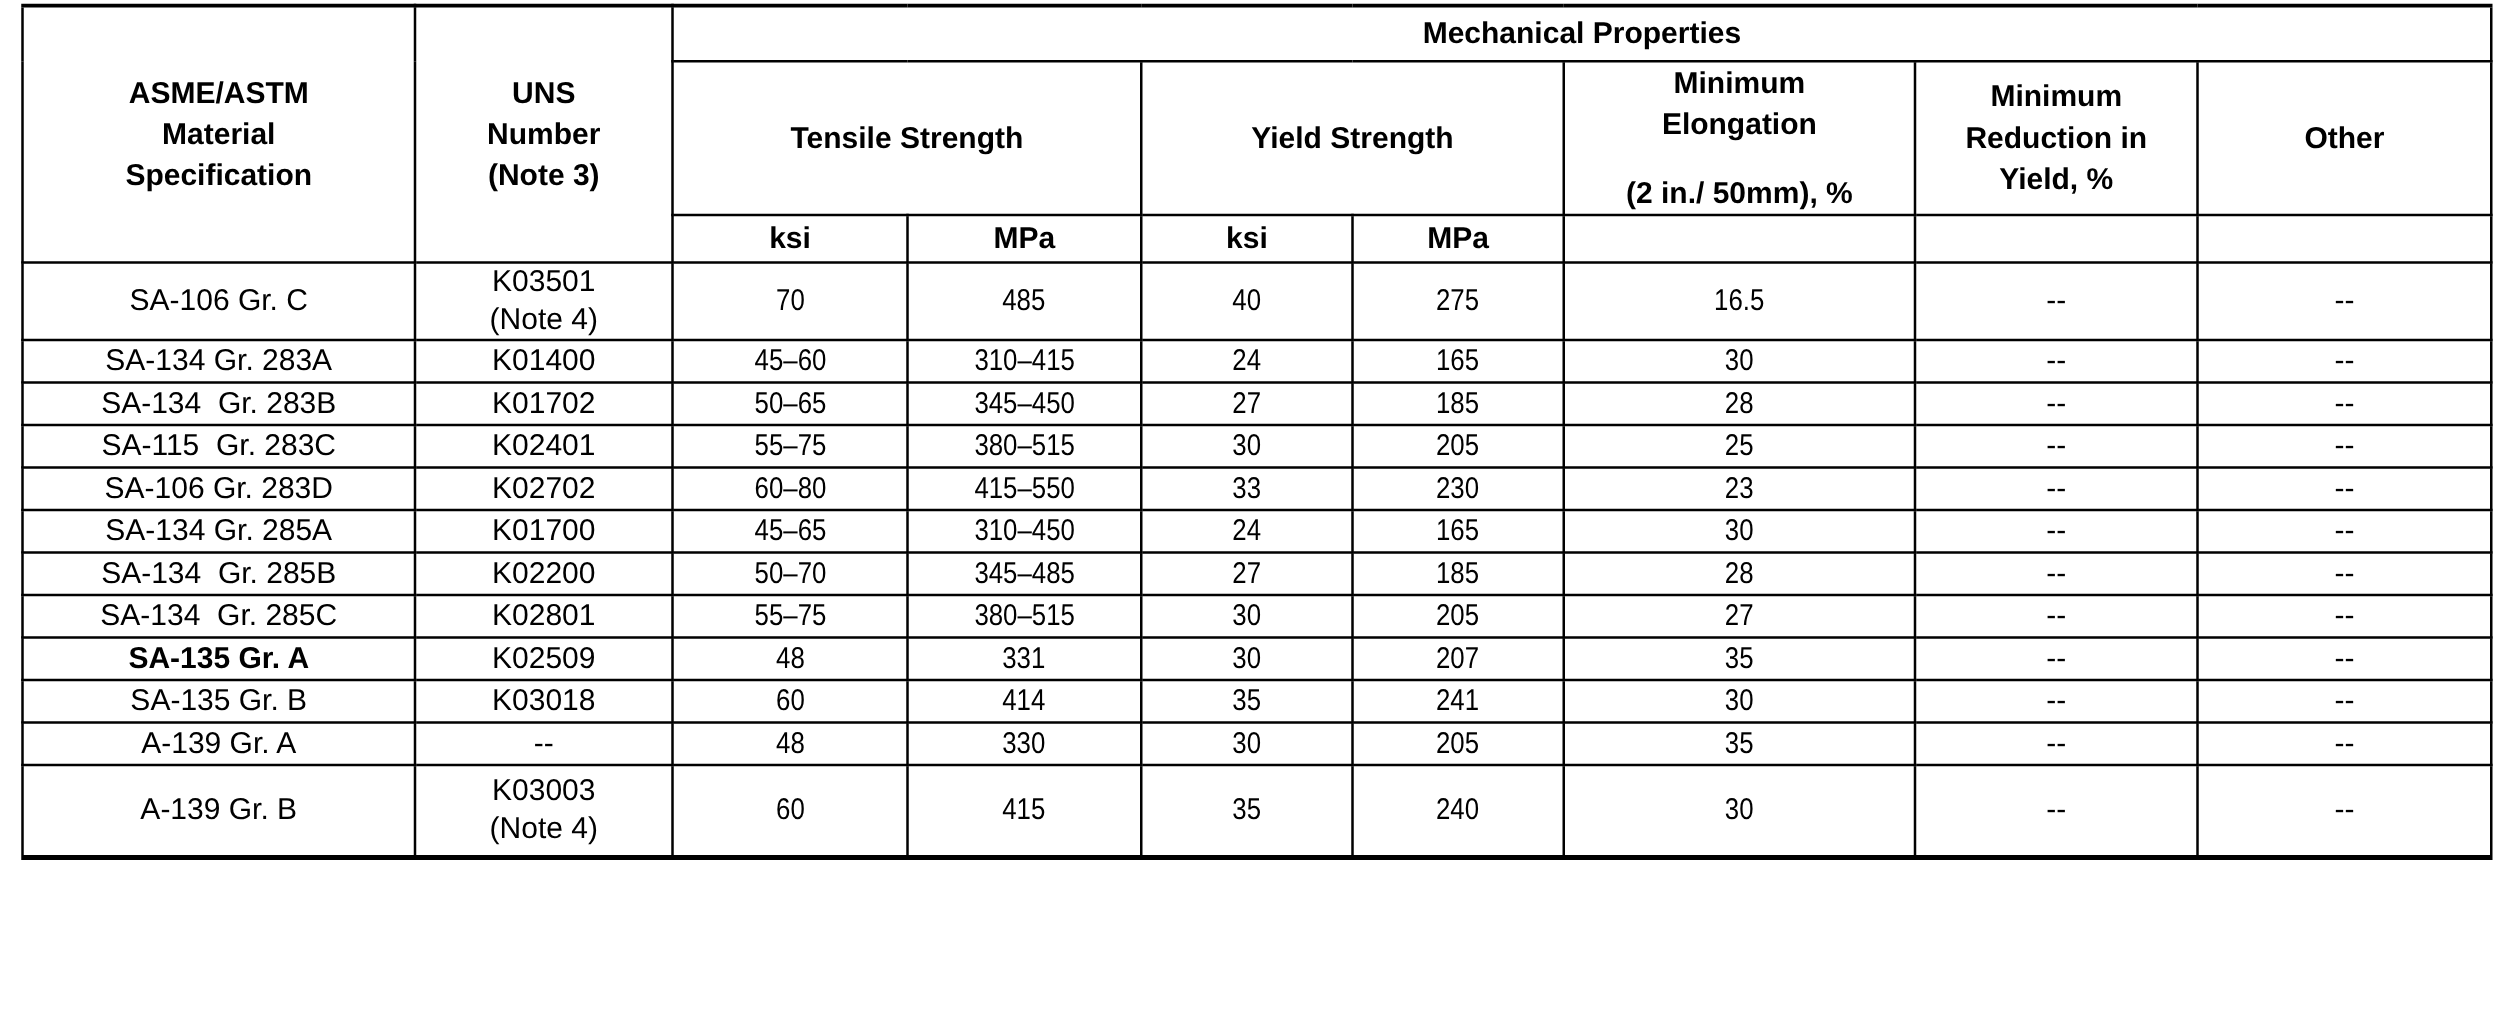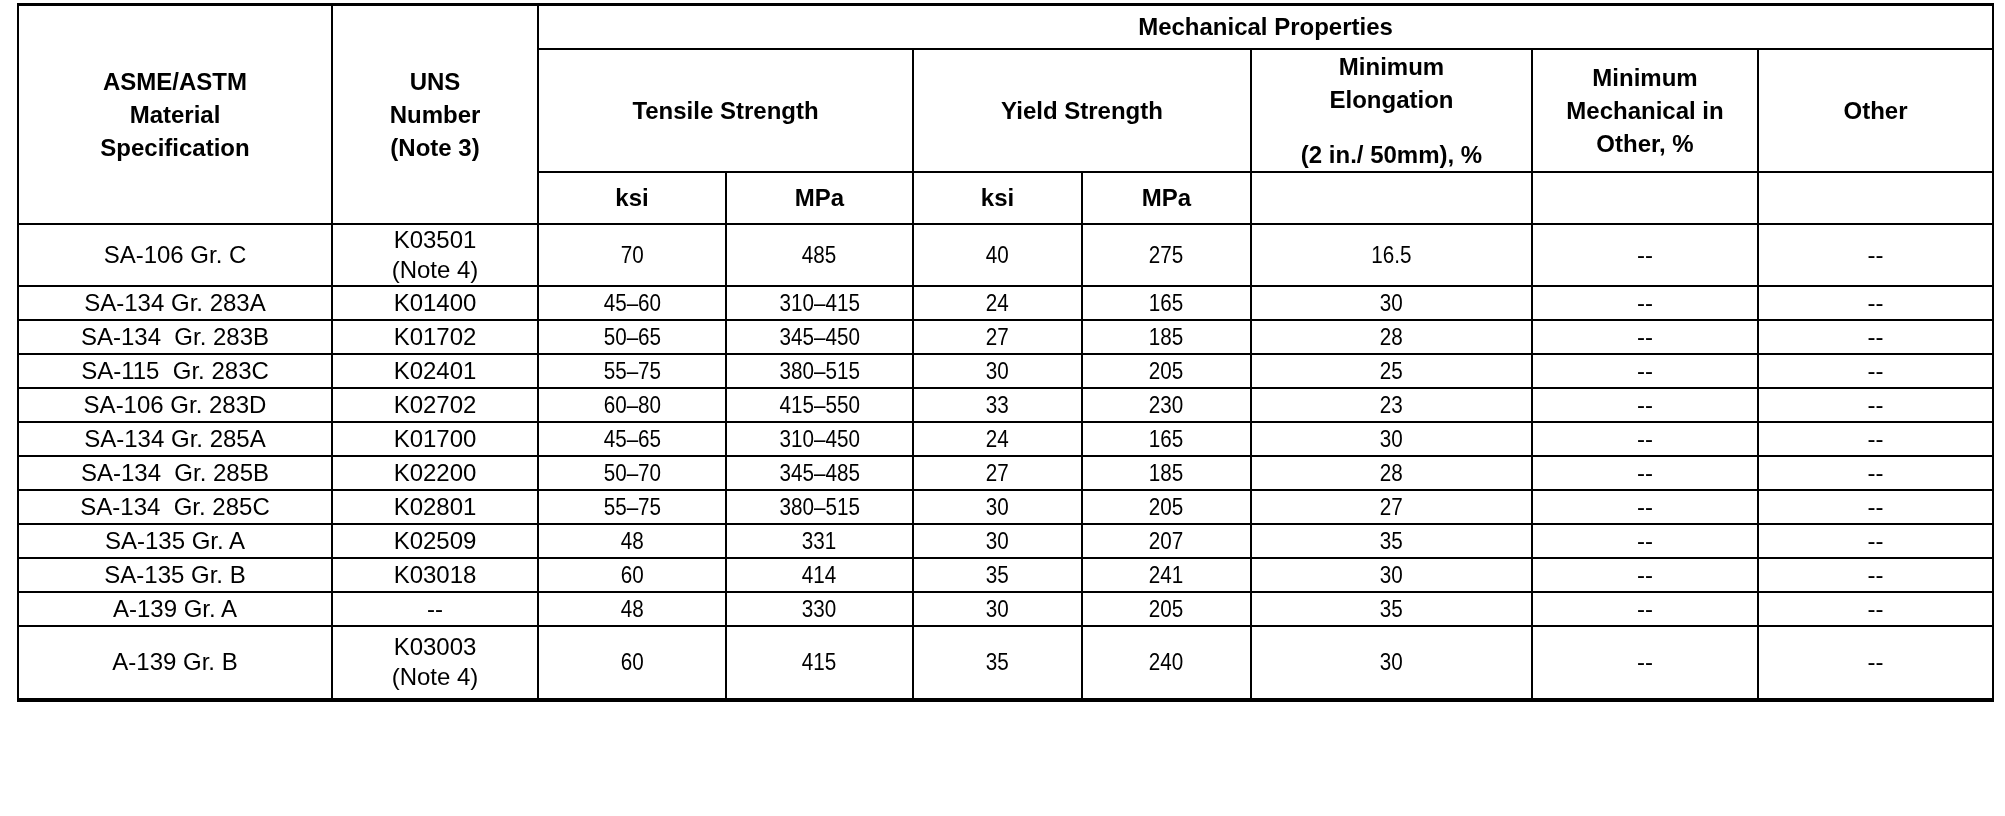"Mechanical in" div { text: Mechanical -> Reduction }
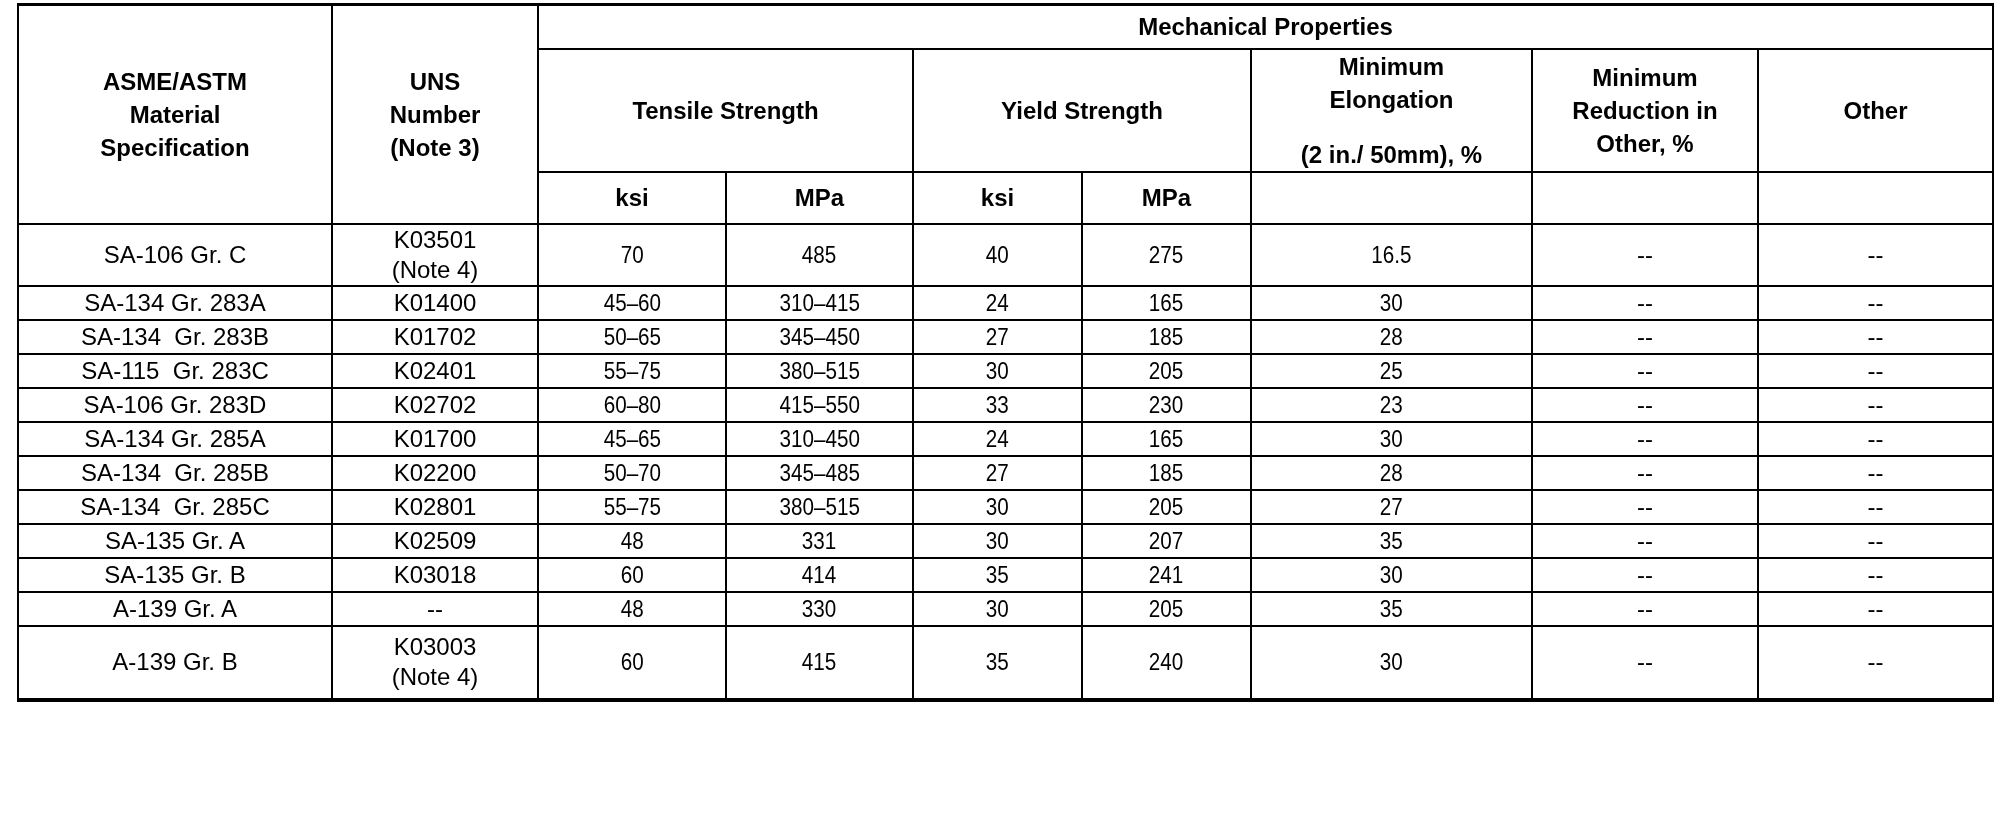"Other, %" div { text: Other -> Yield }
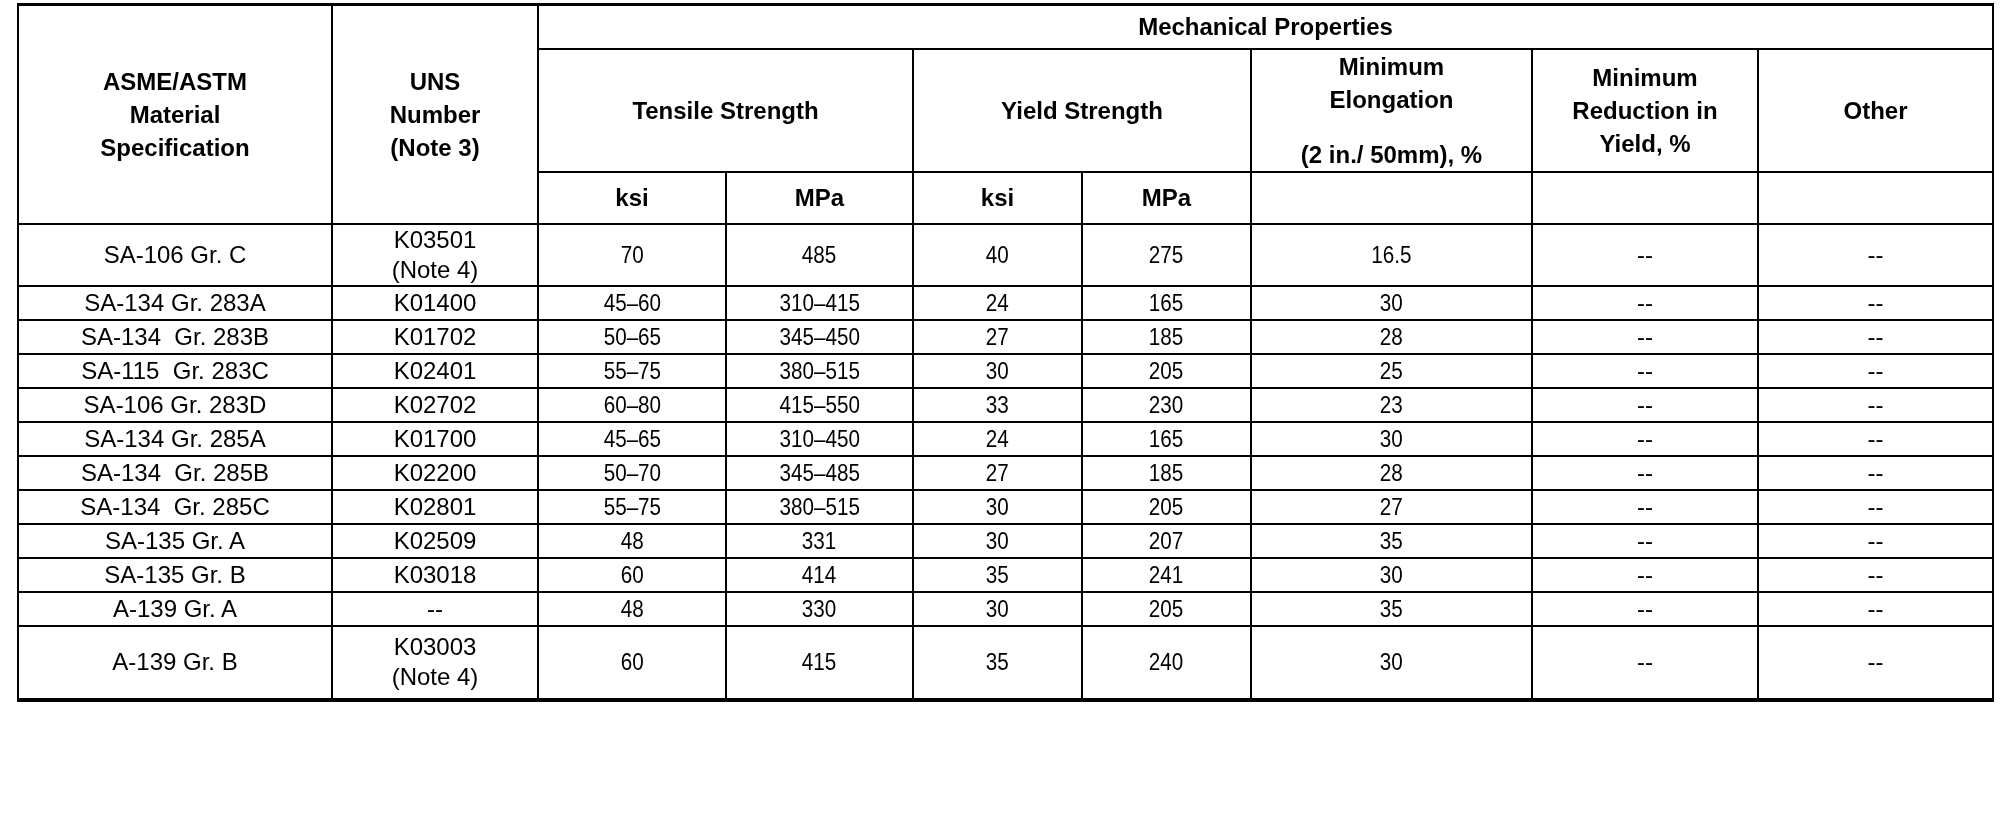"ksi" tr.h3 { height: 52px -> 38px }
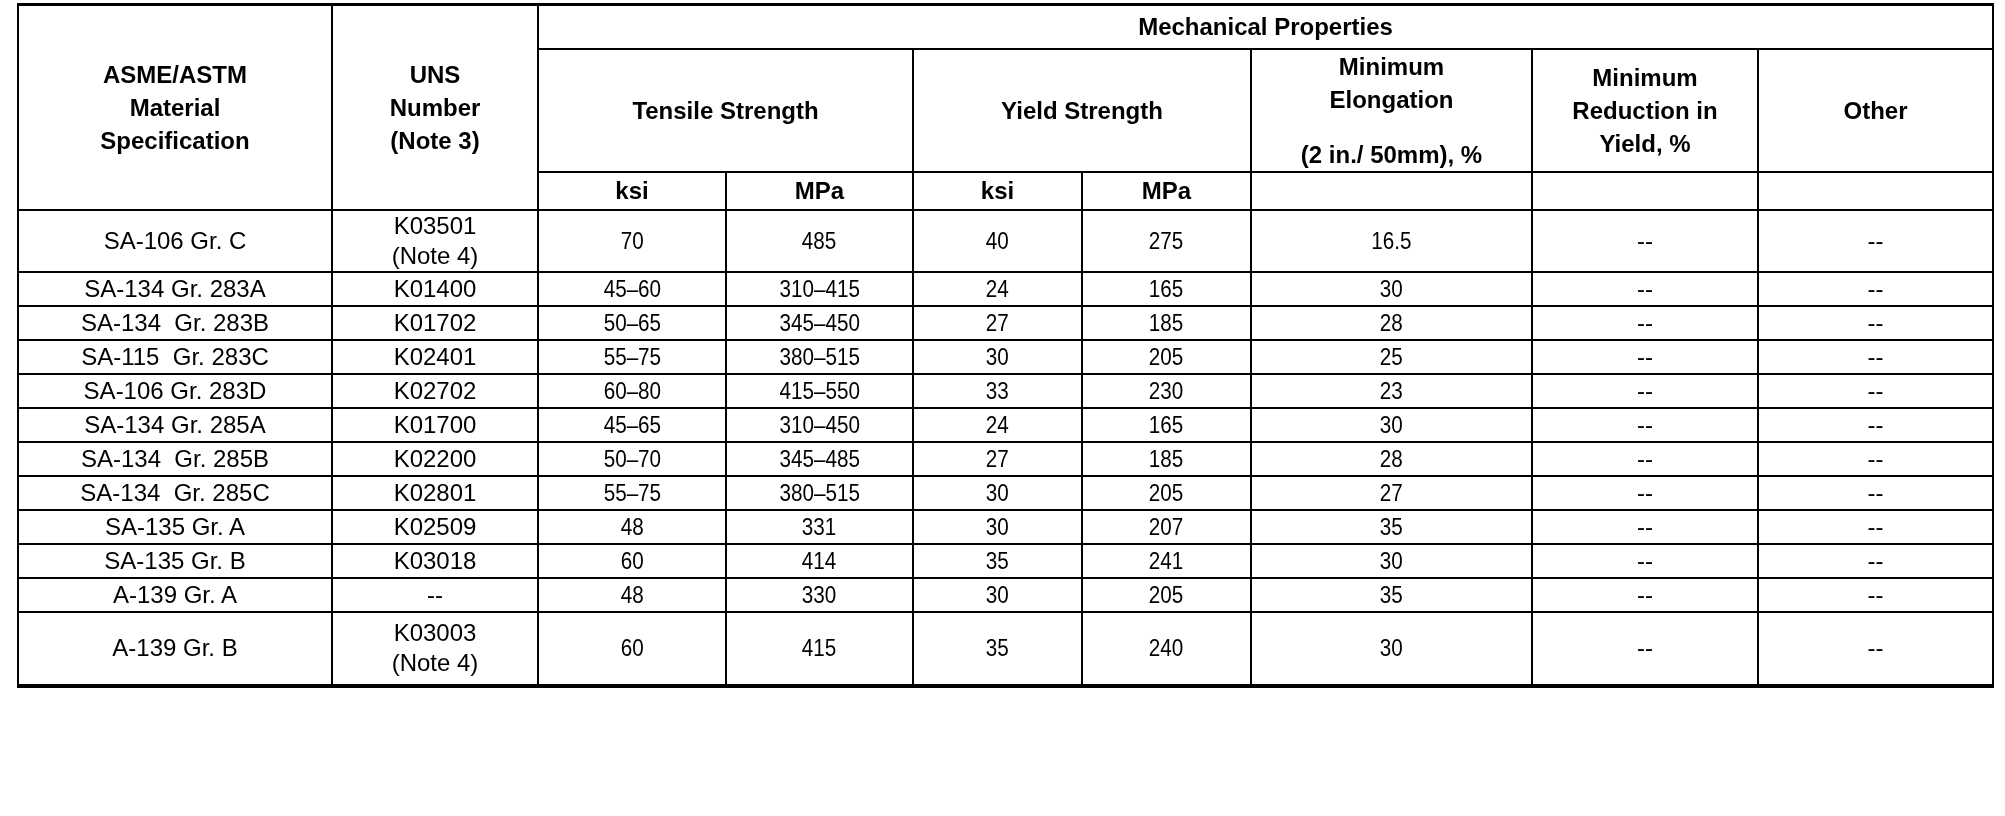"SA-135 Gr. A" span { font-weight: none -> bold }
